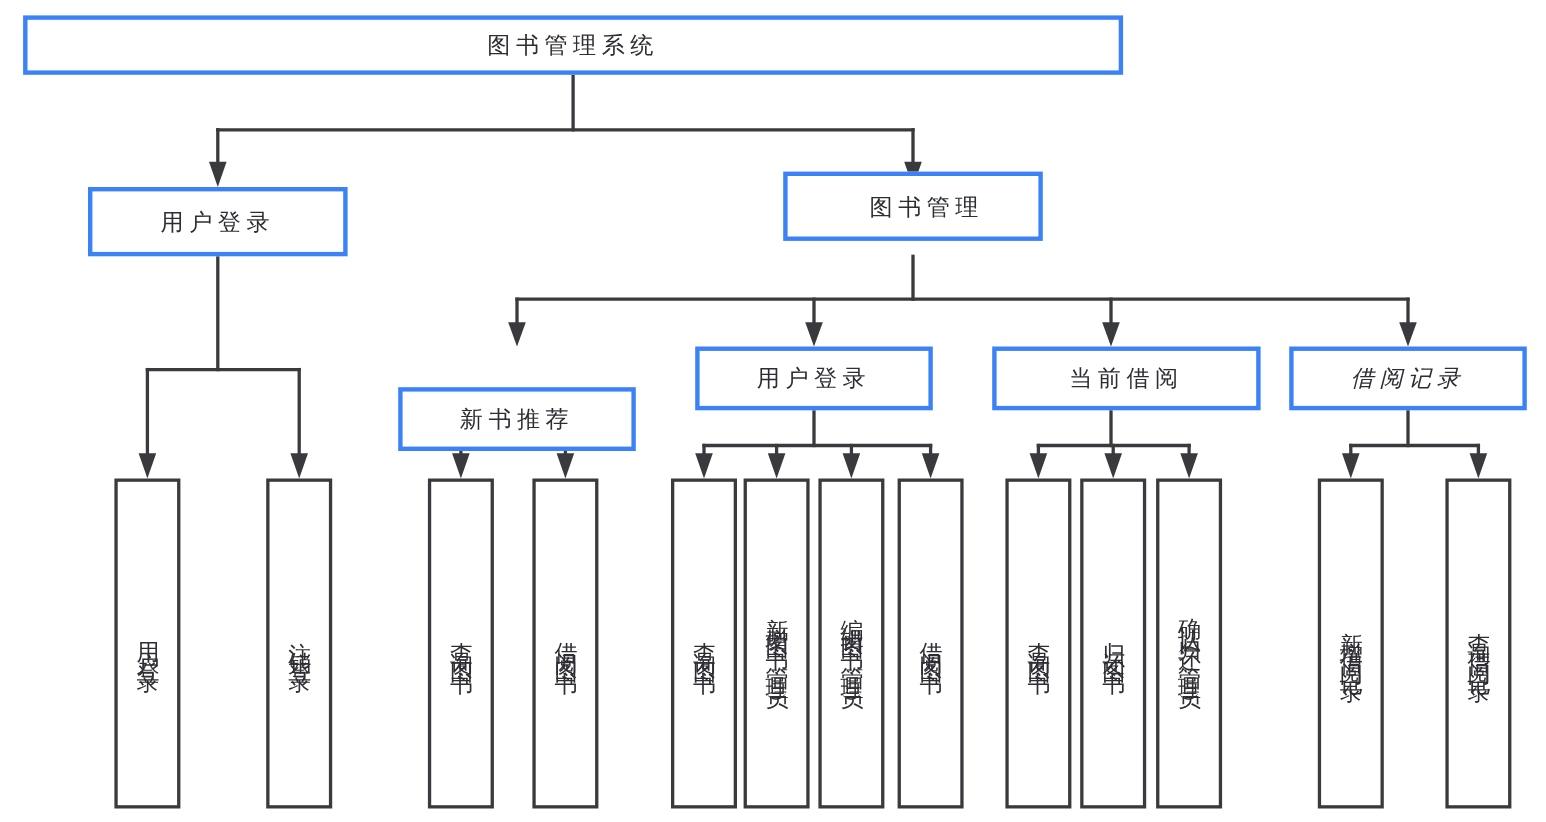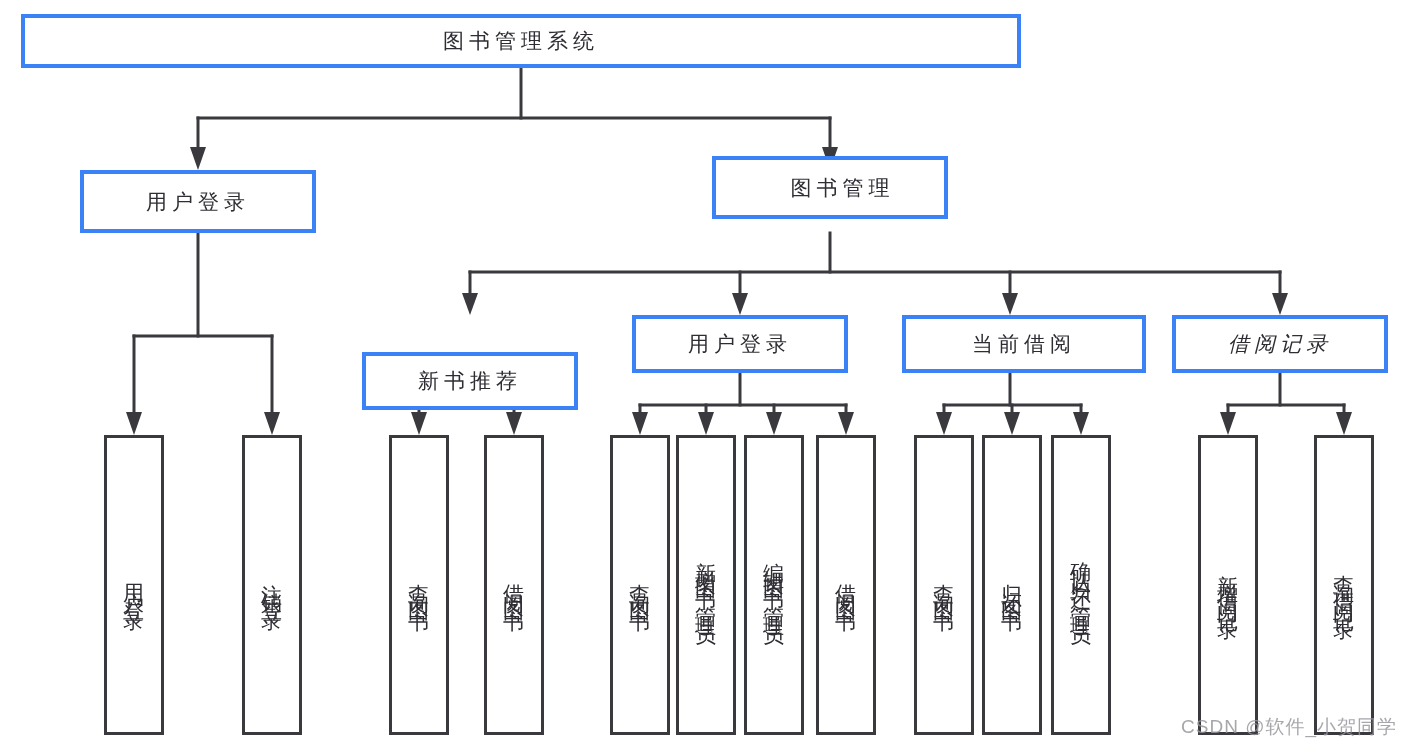"CSDN @软件_小贺同学" div.watermark { html: <div>CSDN @软件_小贺同学</div> -> none }
